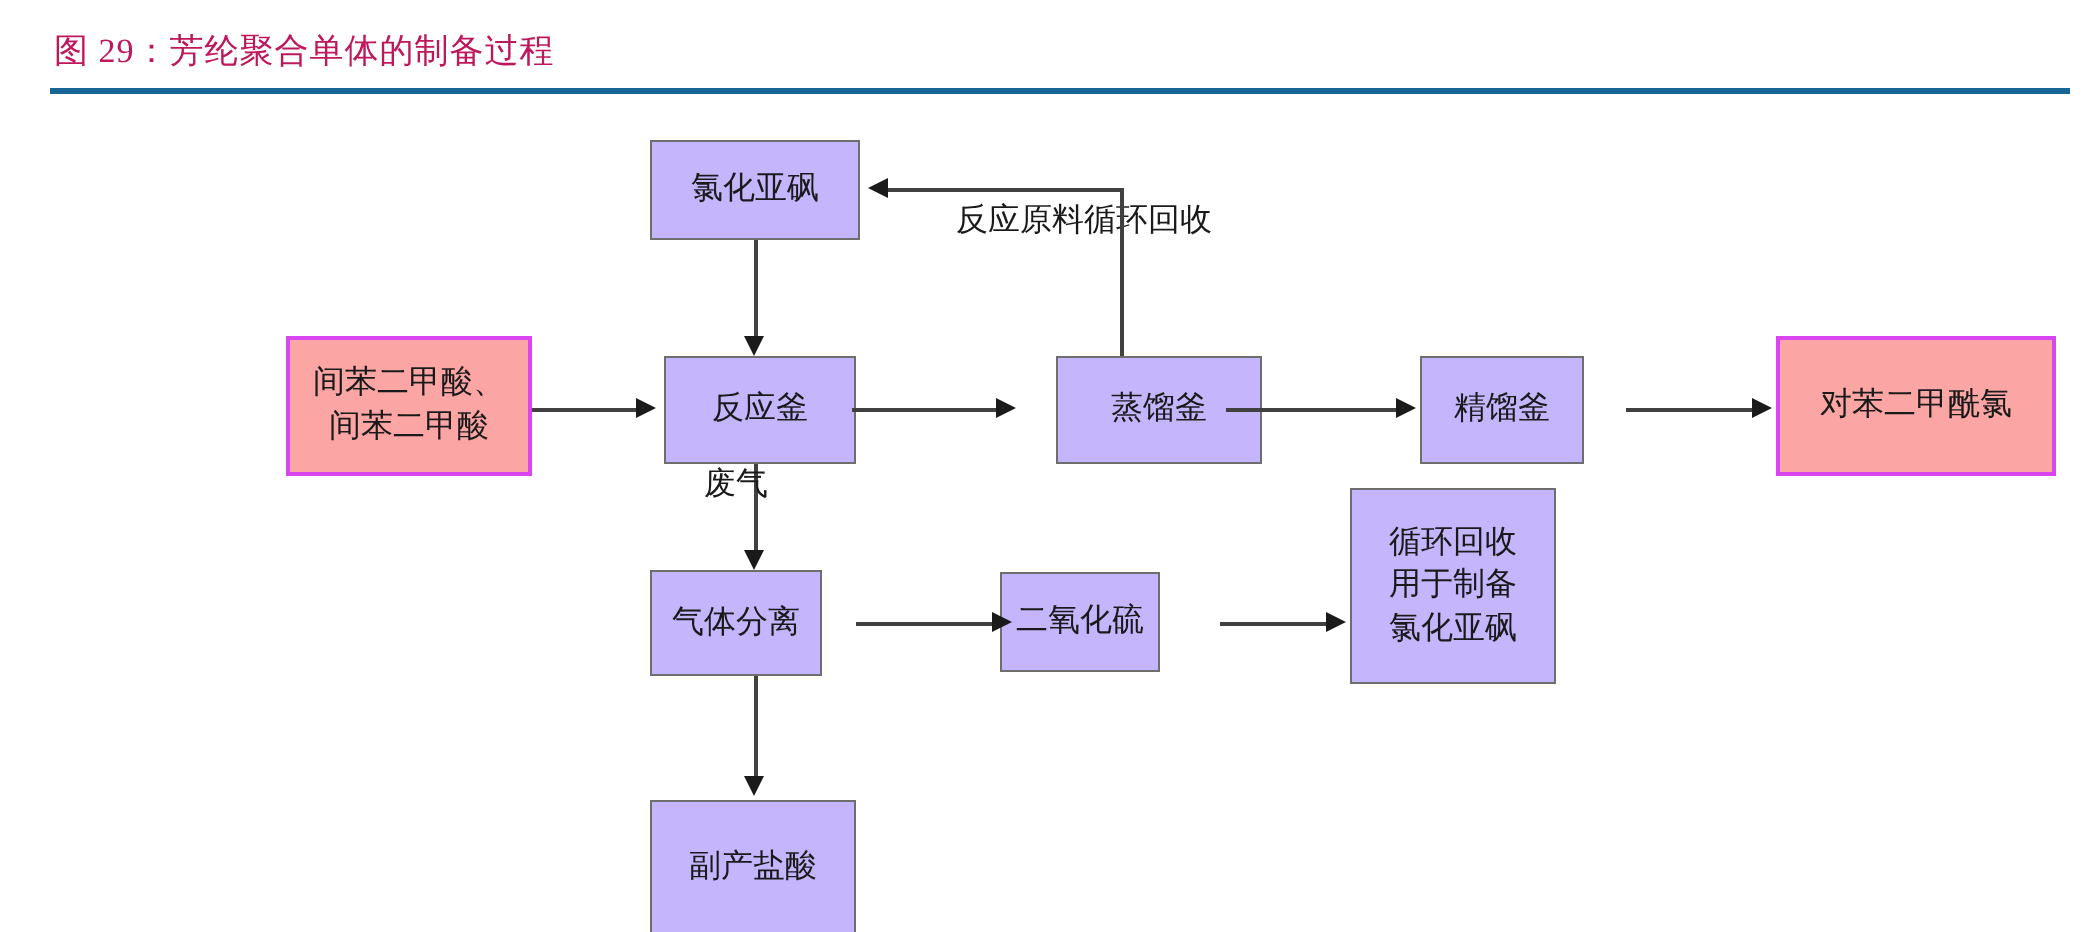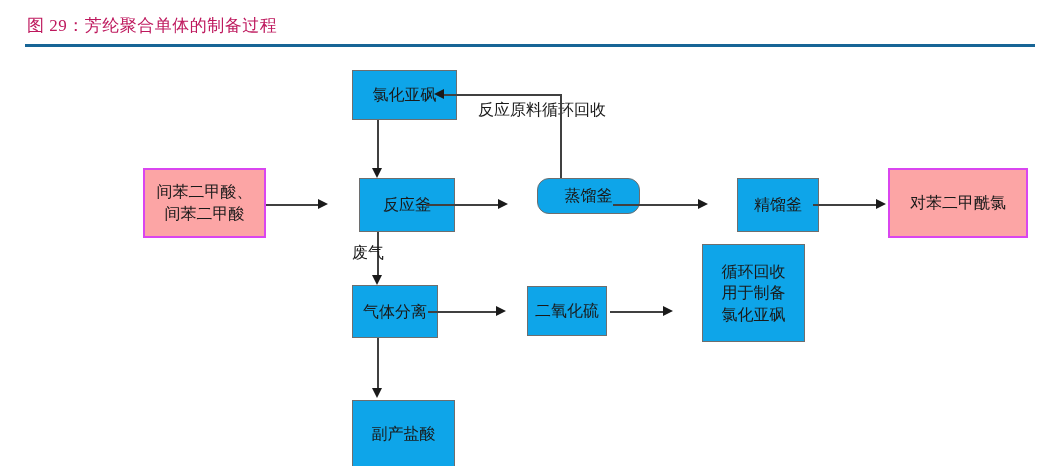"氯化亚砜" .node.gray { background: #0ea5e9 -> #c4b5fd; margin-left: 27px -> none }
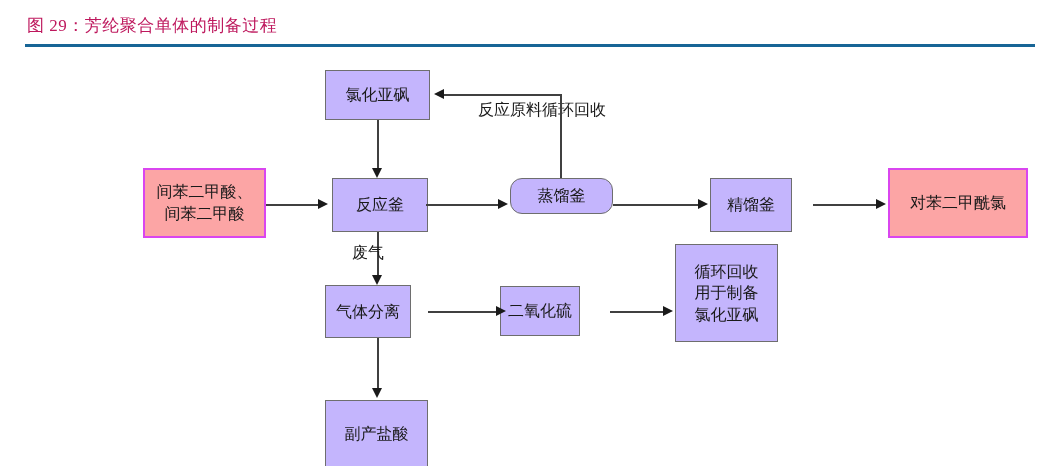"蒸馏釜" div.node { border-radius: 12px -> none; height: 36px -> 54px; left: 510px -> 528px }
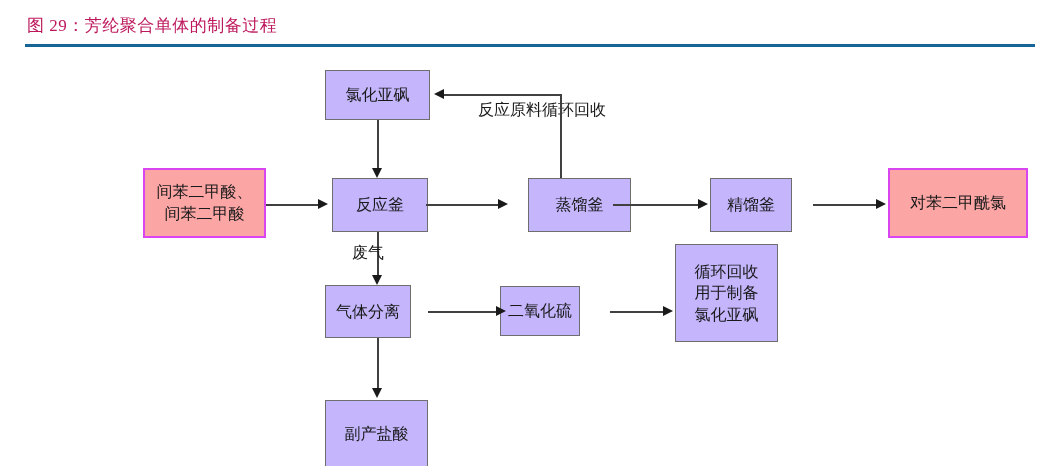"废气" div.edge-label { top: 243px -> 232px }
